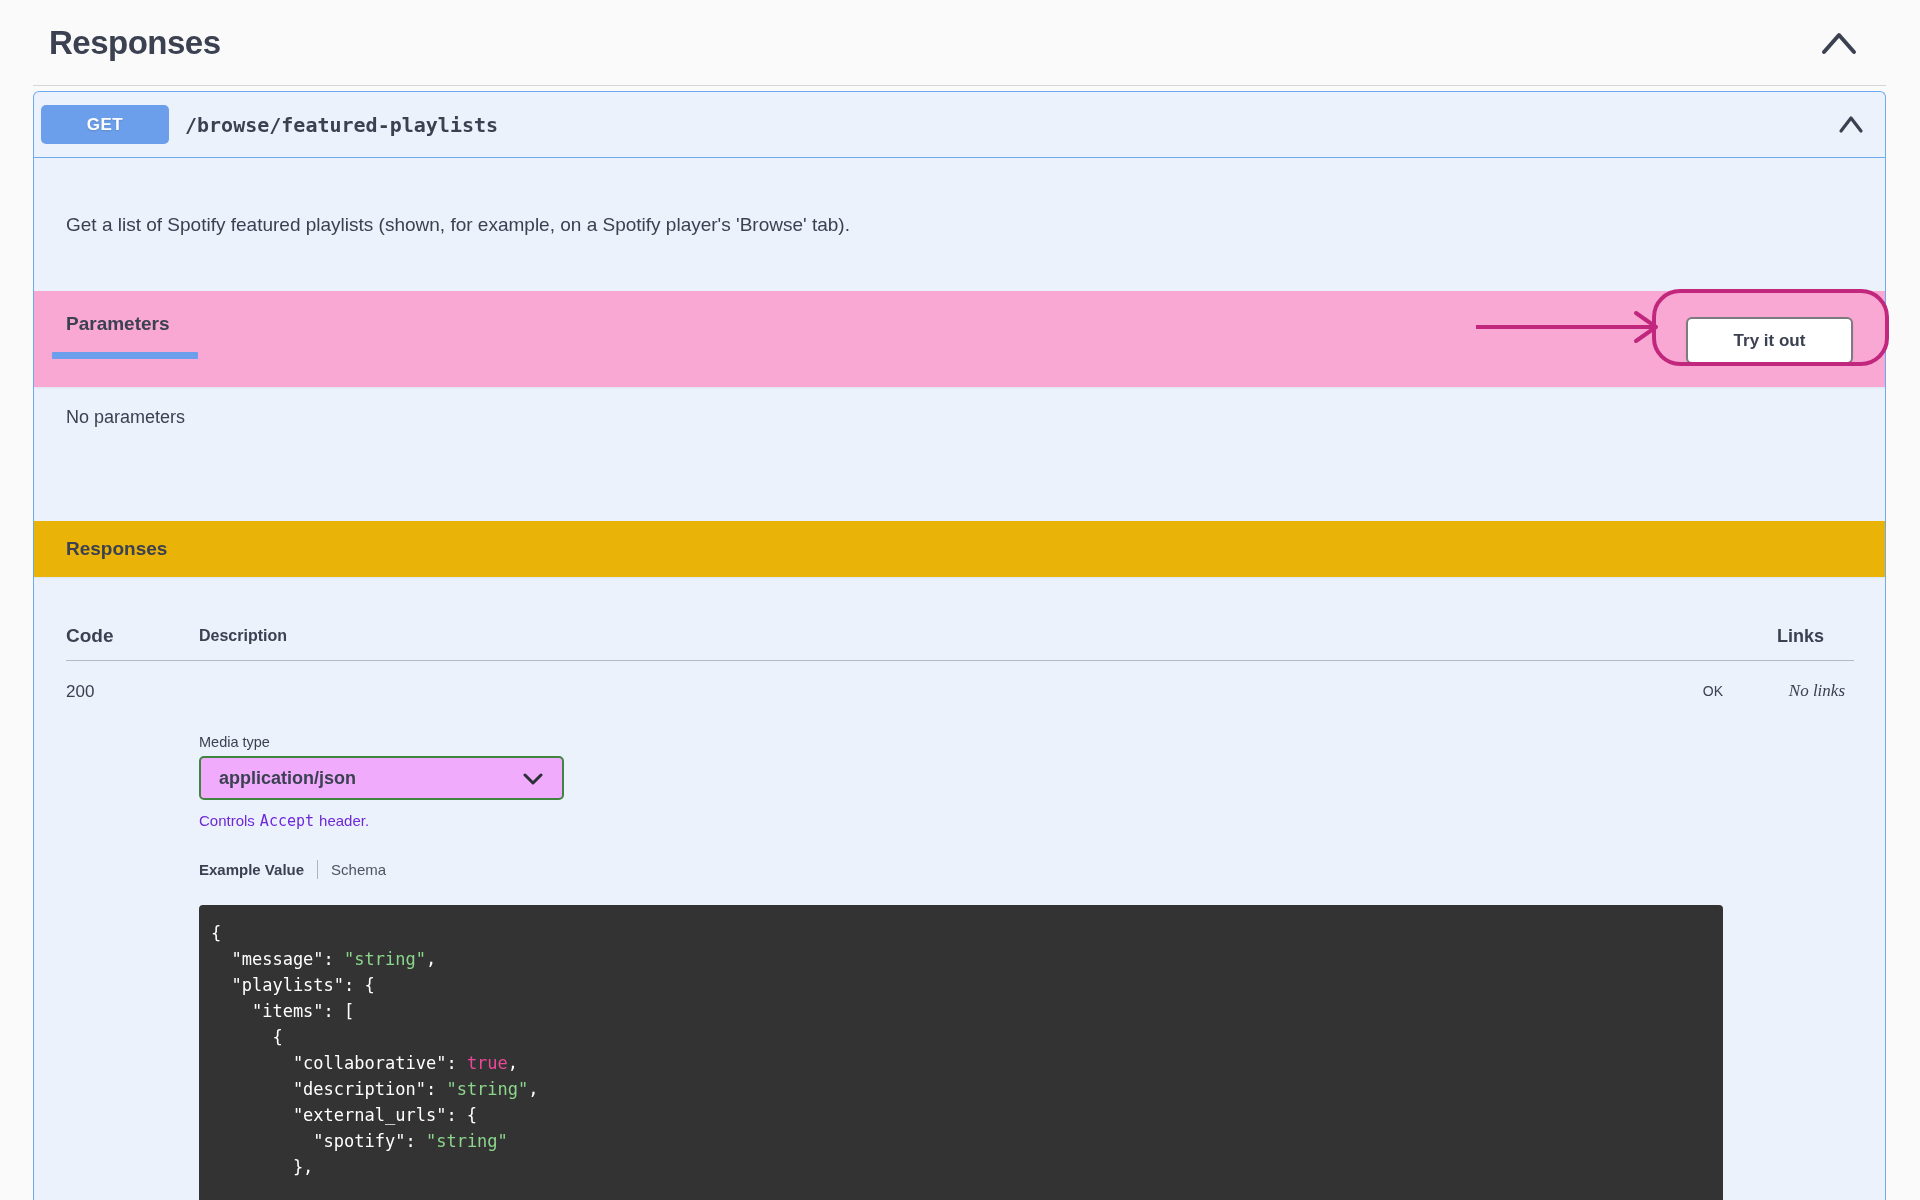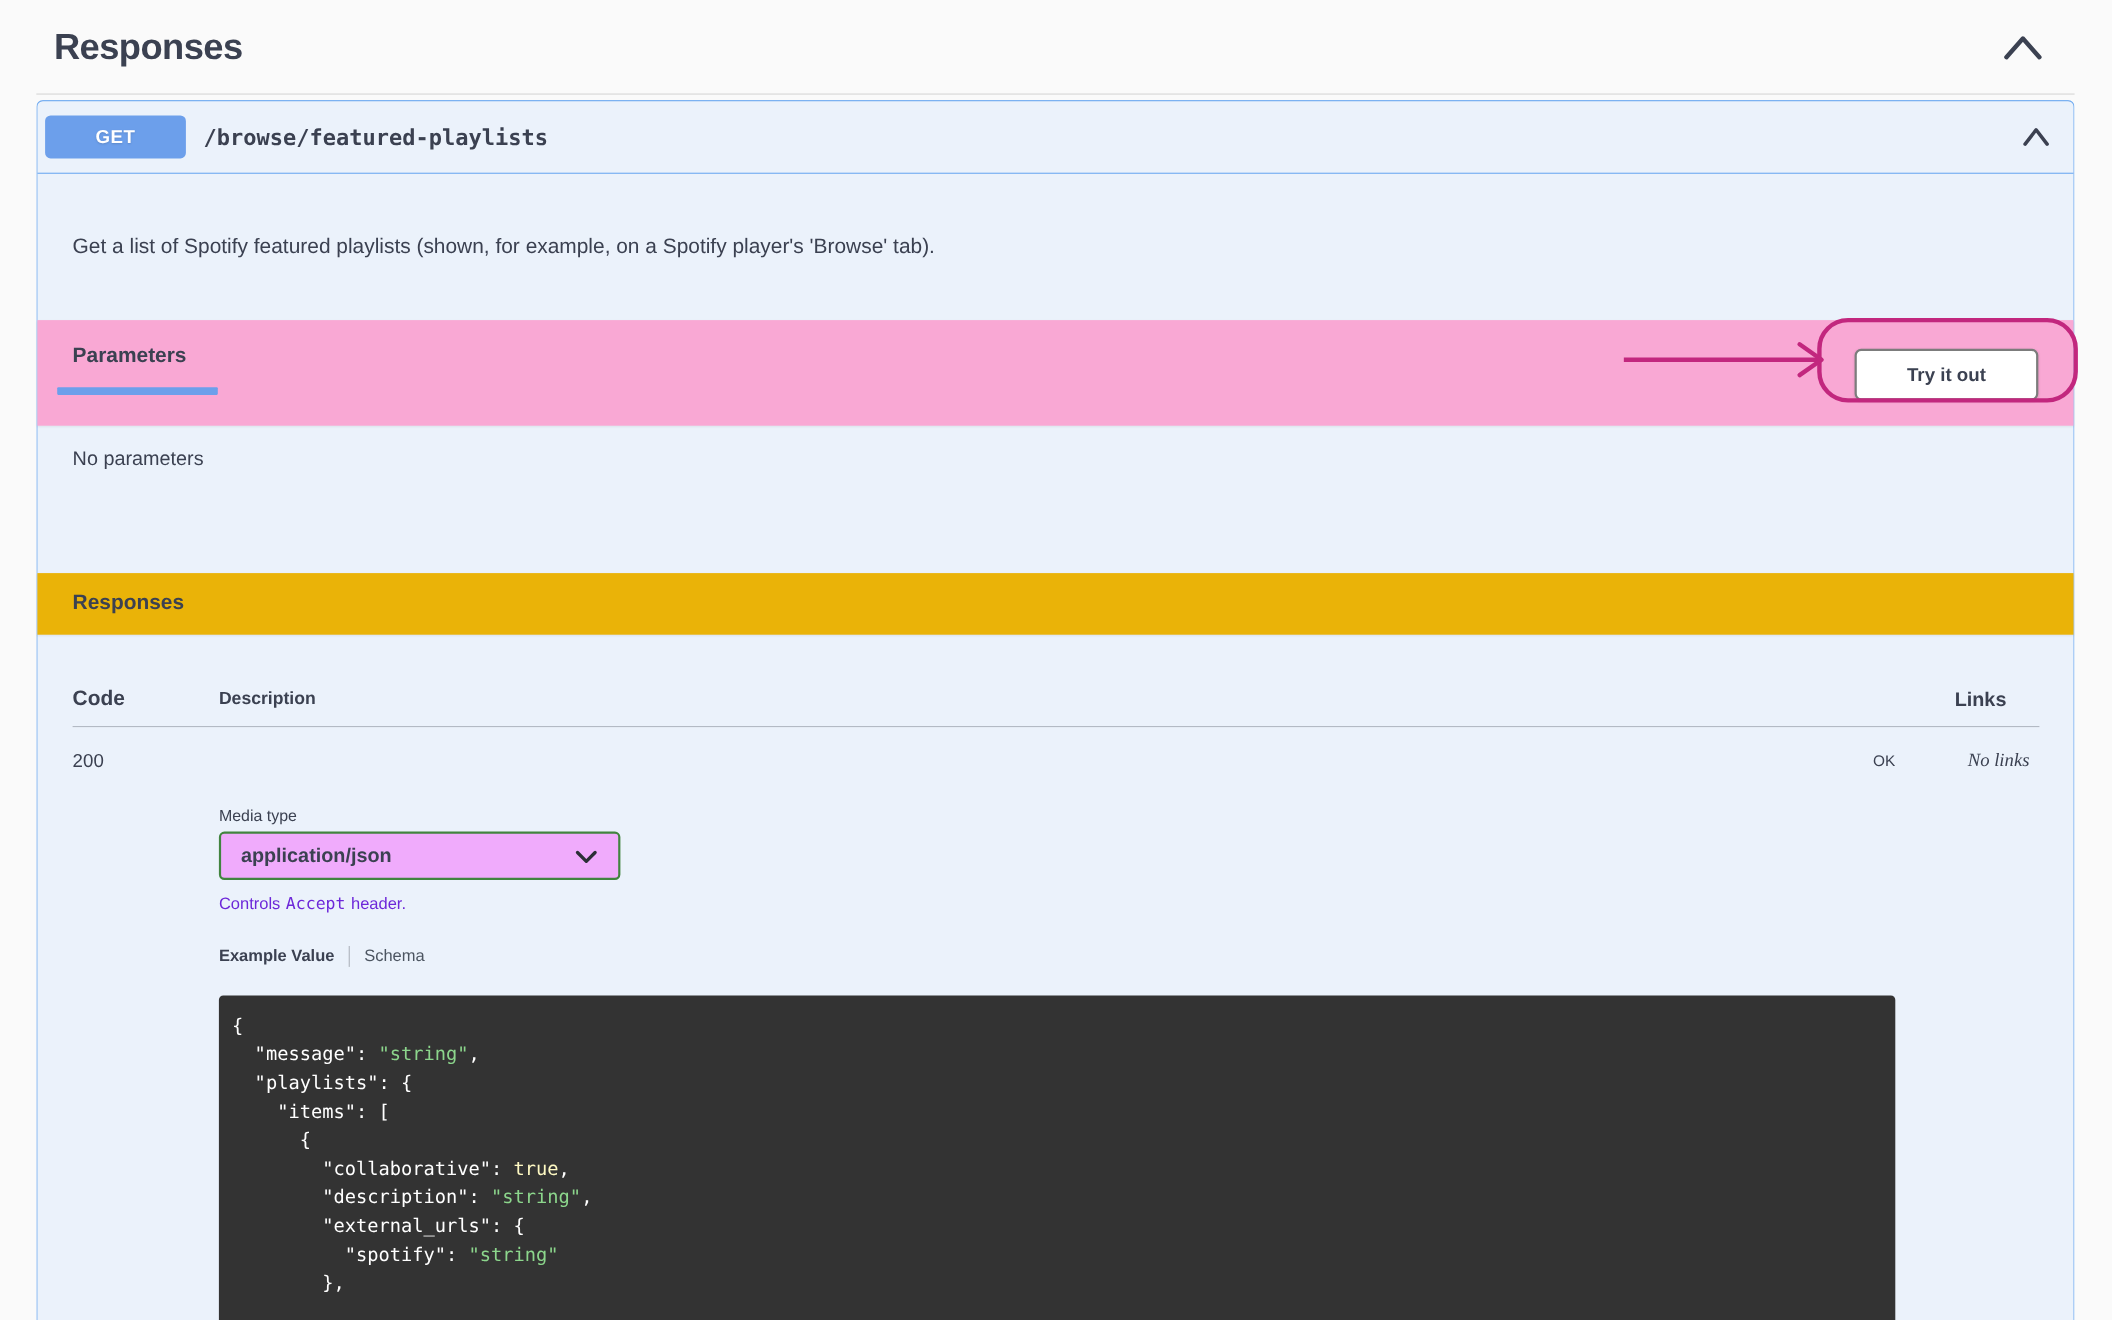"true" .tok-b { color: #fef9c3 -> #ec4899 }
